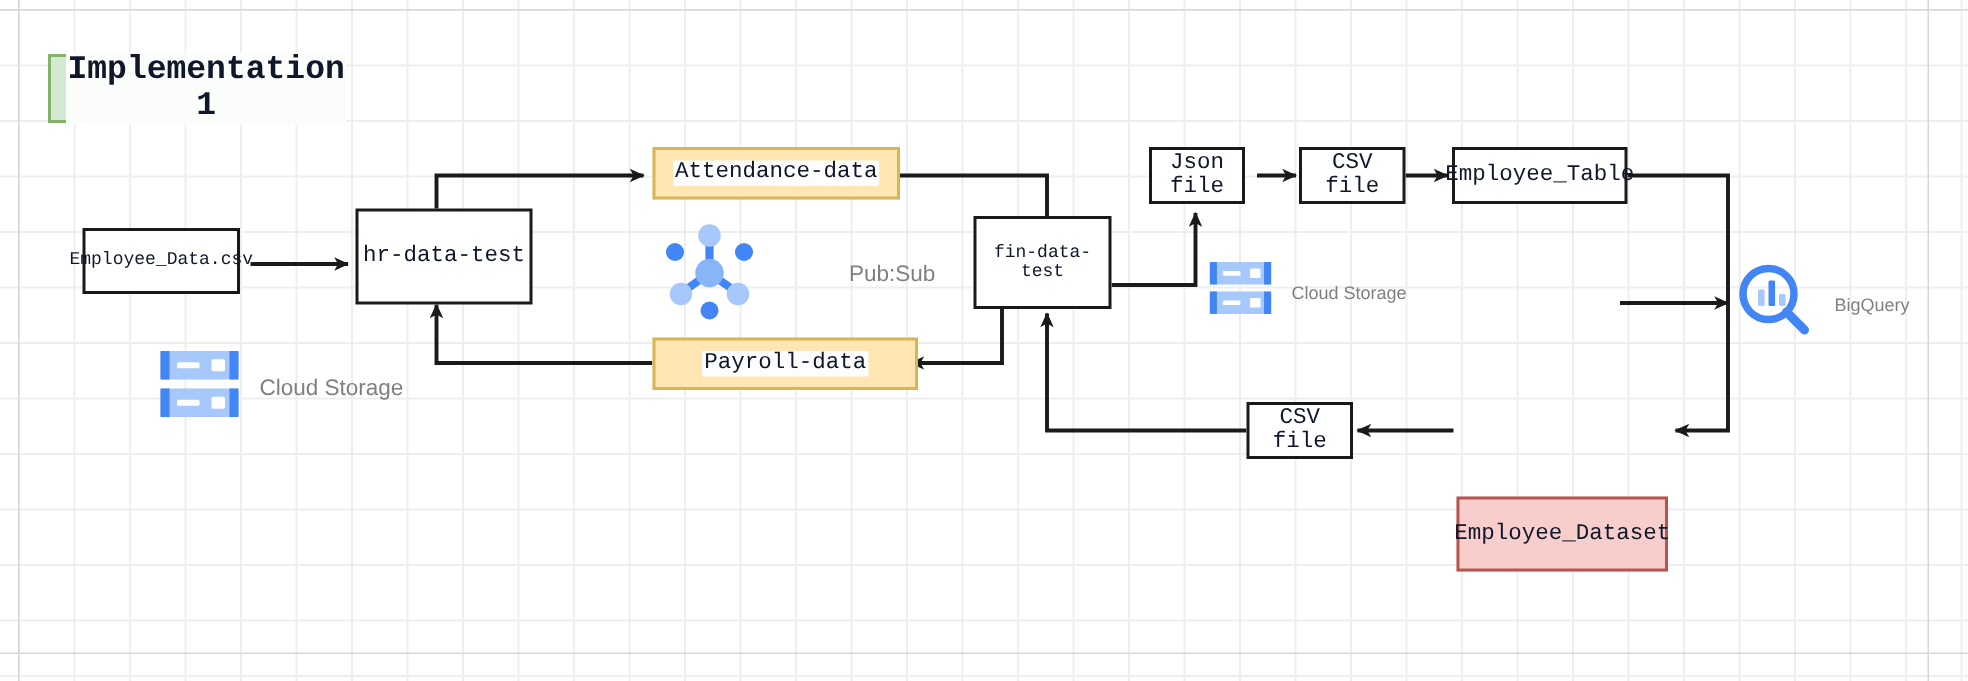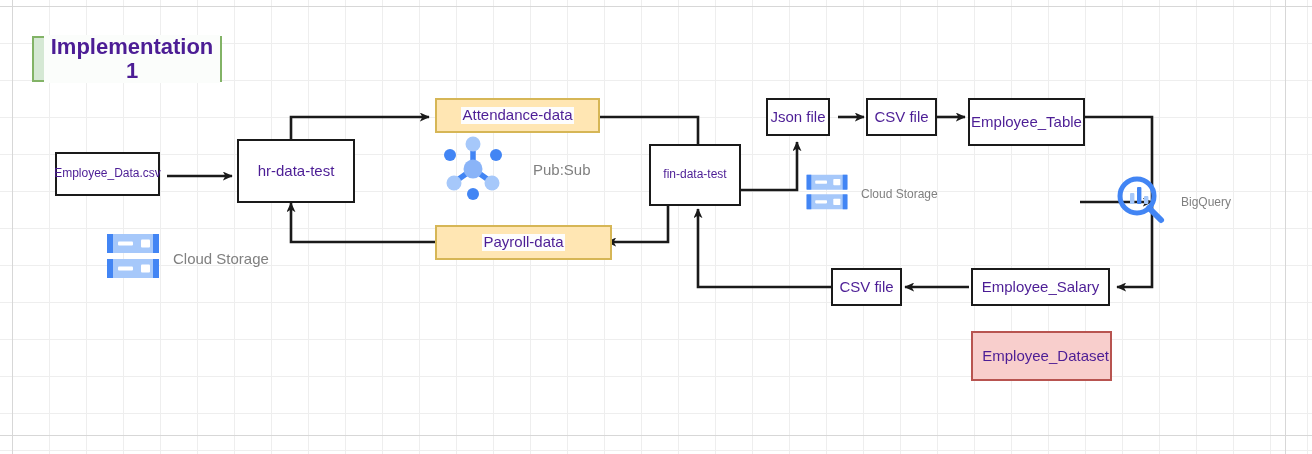"Implementation 1" .node { color: #4c1d95 -> #0f172a; font-family: none -> Liberation Mono, monospace }
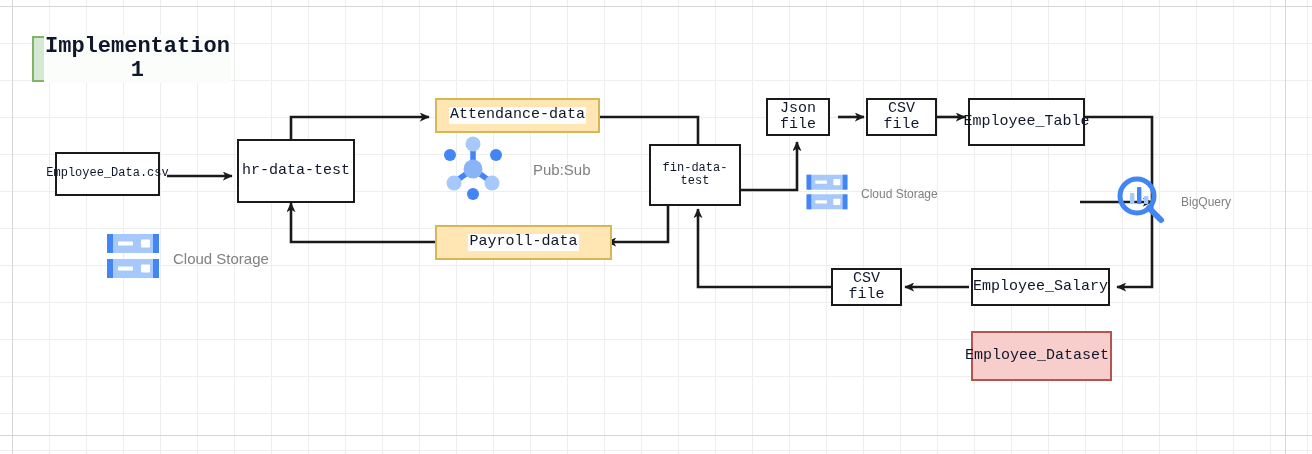"Employee_Table" div.node { height: 48px -> 38px }
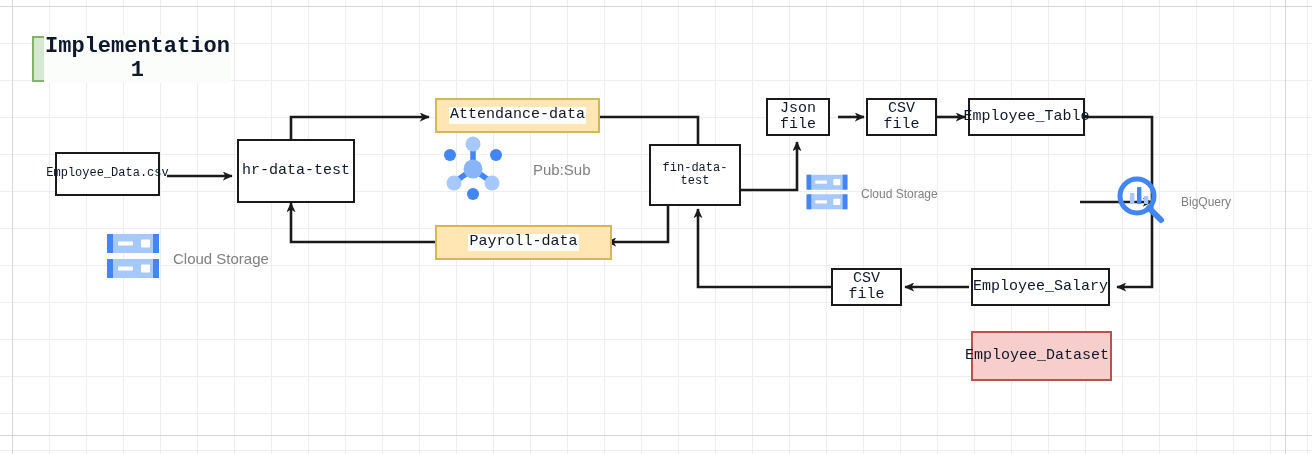"Pub:Sub" div.svc { gap: none -> 33px; top: 131px -> 144px }
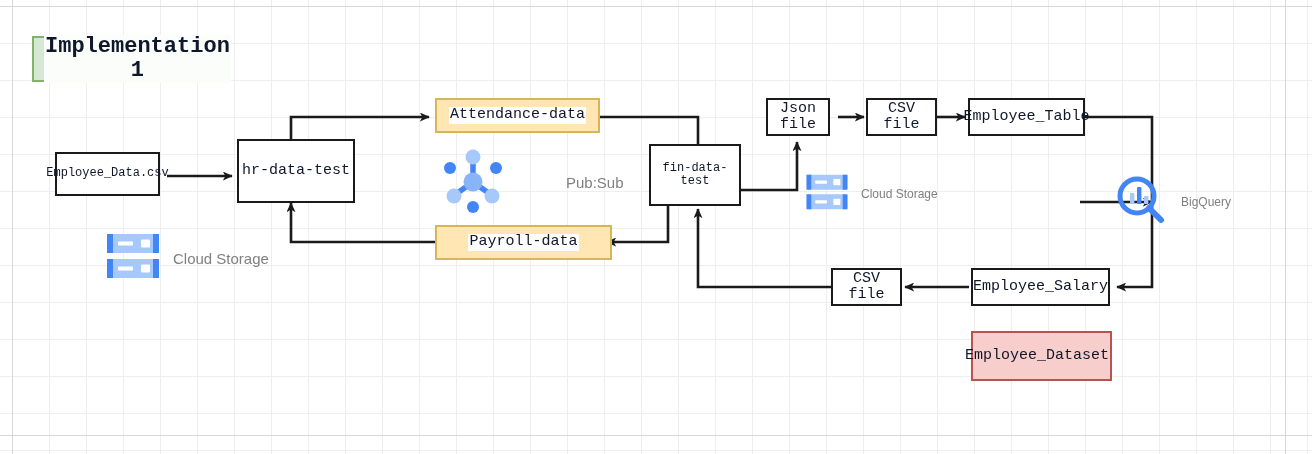"BigQuery" div.svc { left: 1113px -> 1155px }
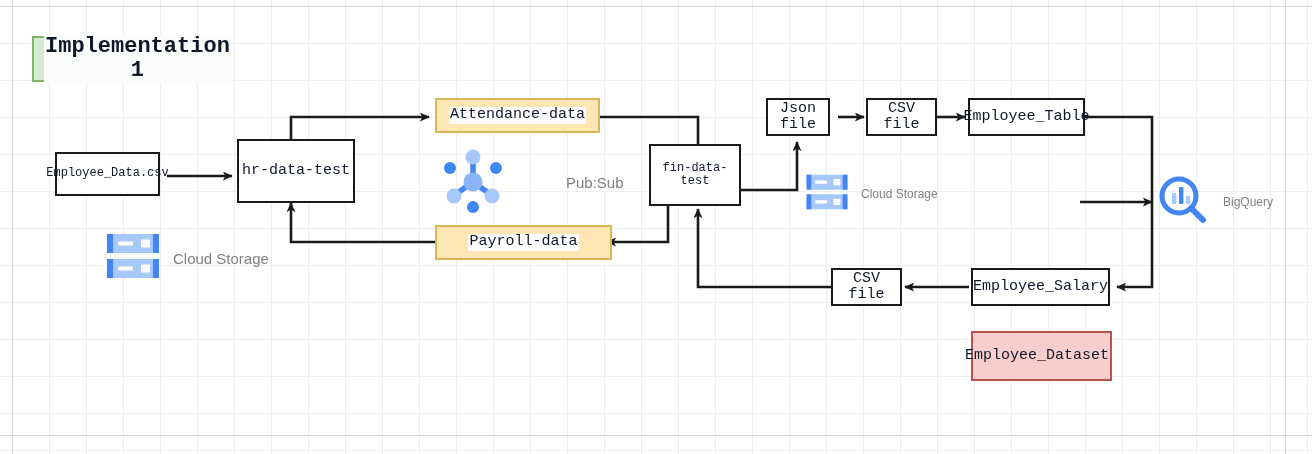"Employee_Salary" div.node { html: <div> <span>Employee_Salary</span> </div> -> none }
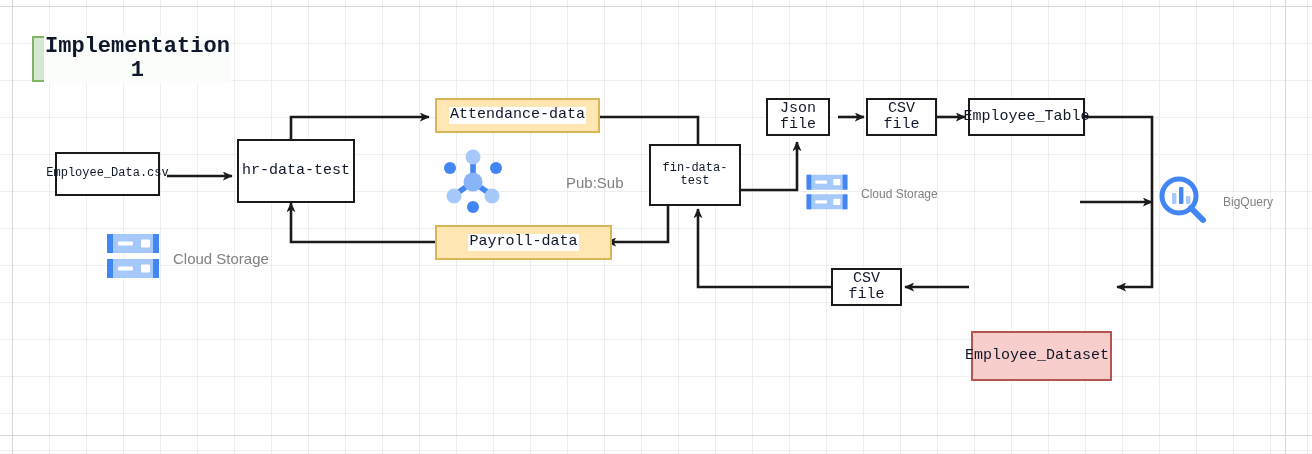"Employee_Dataset" .node.pink { justify-content: flex-end -> none }
